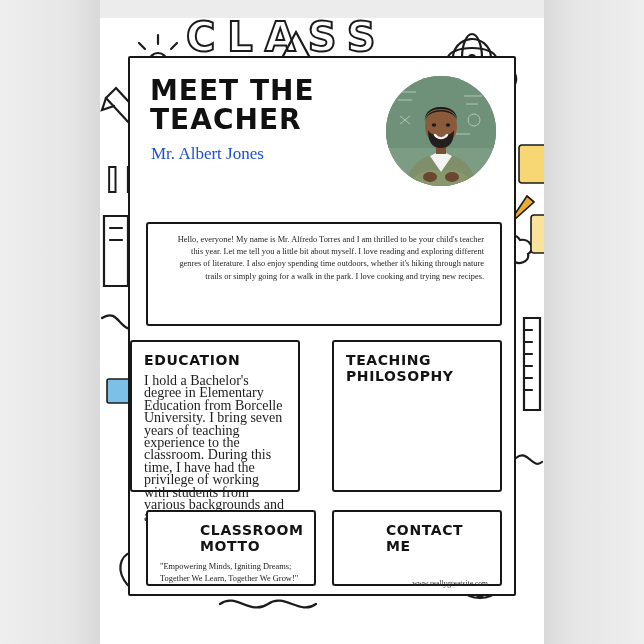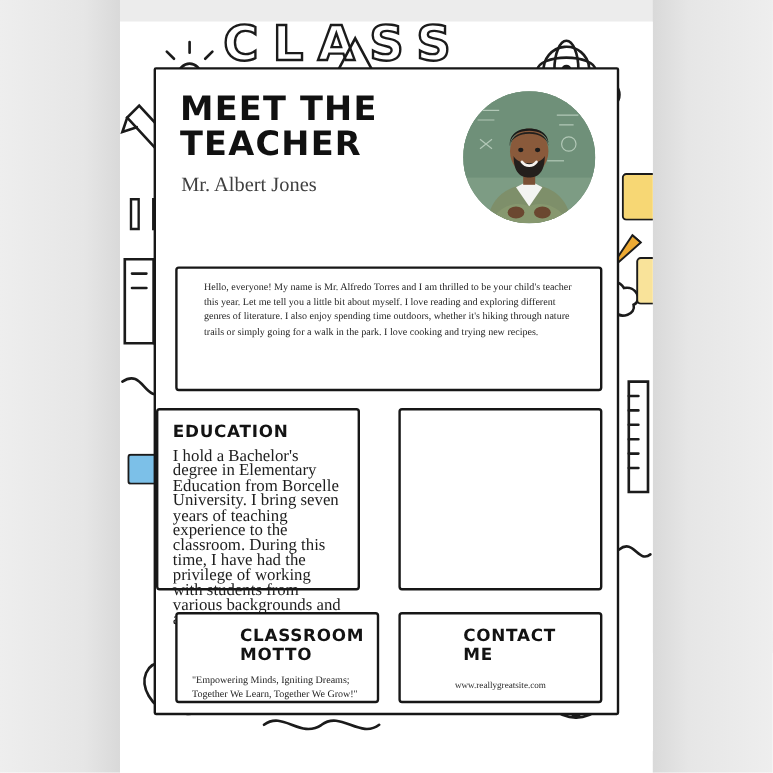"Mr. Albert Jones" .subtitle { color: #404040 -> #1d4ed8 }
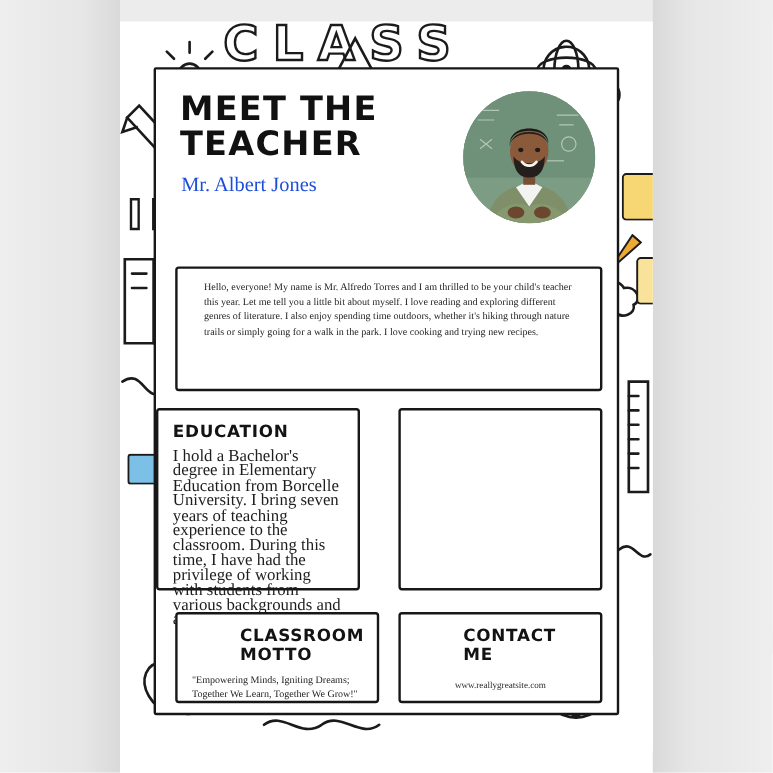"Hello, everyone! My name is" #about-box p { text-align: none -> right }
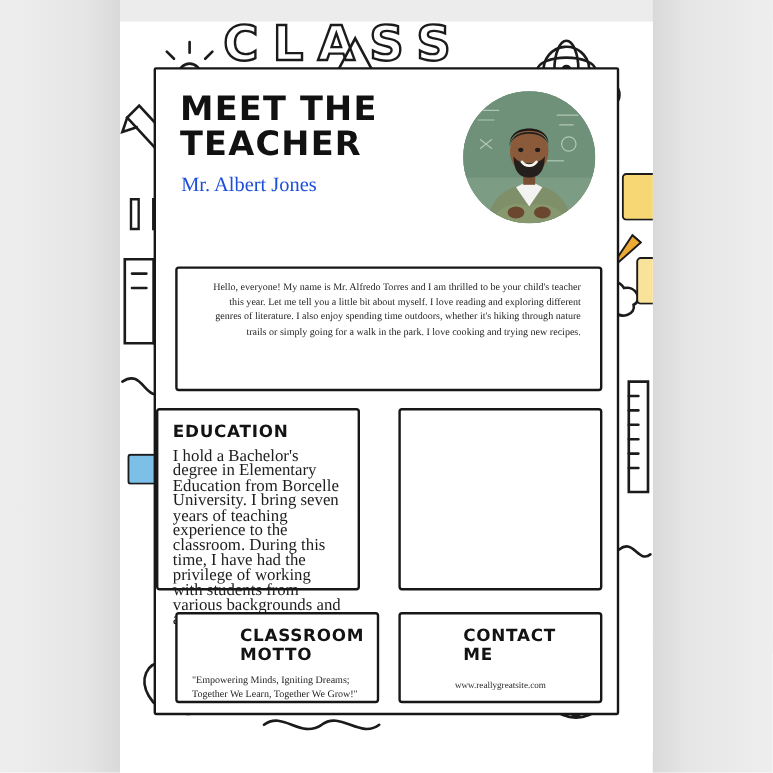"TEACHING PHILOSOPHY" h3 { html: none -> <h3>TEACHING PHILOSOPHY</h3> }
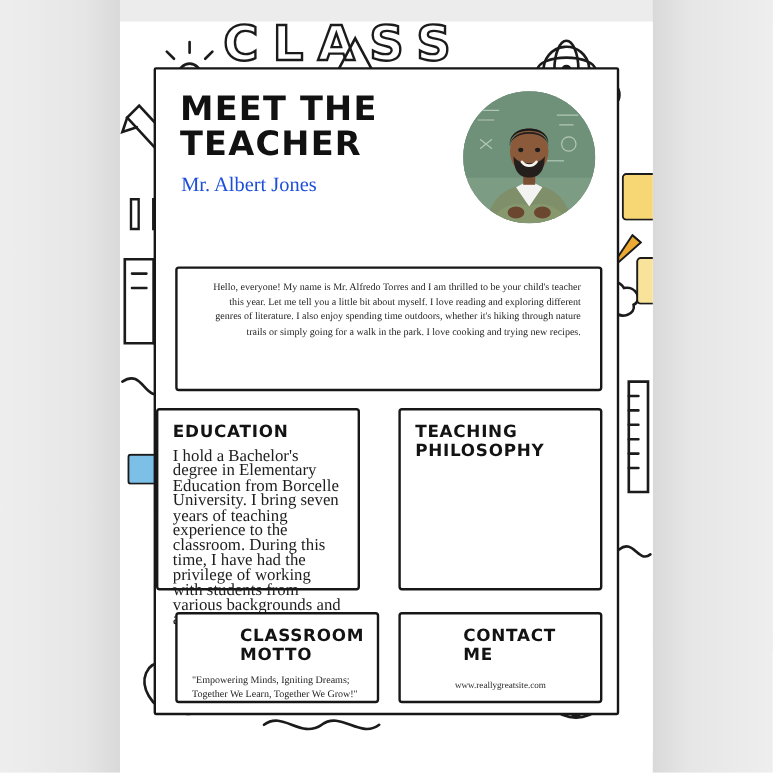"www.reallygreatsite.com" #contact-box p { margin-top: 11px -> 24px; text-align: center -> right }
